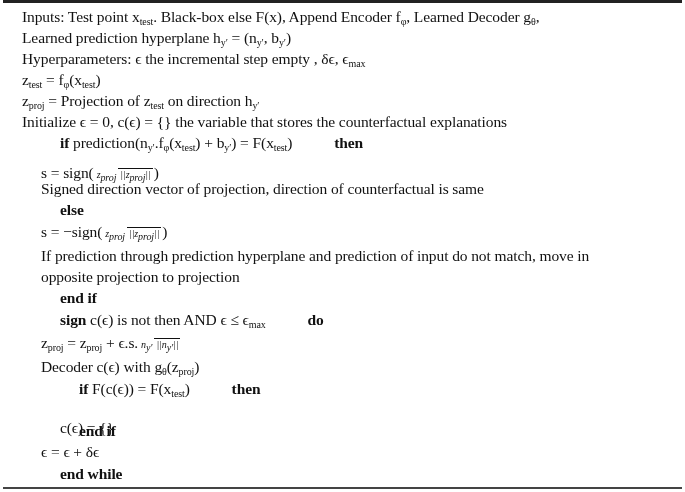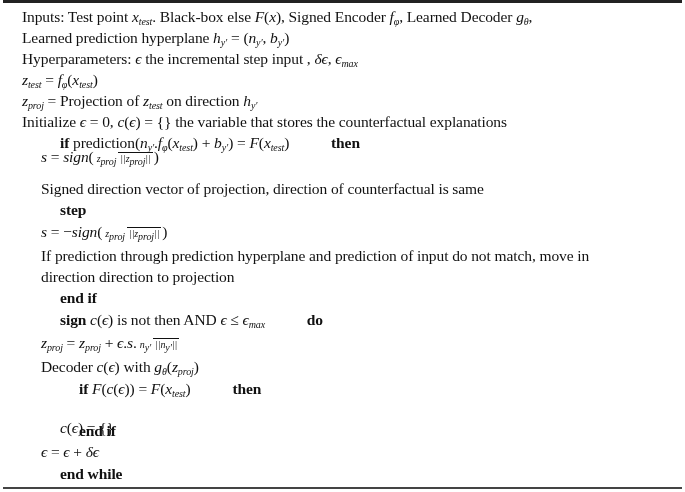"xtest" .m { font-style: italic -> none }
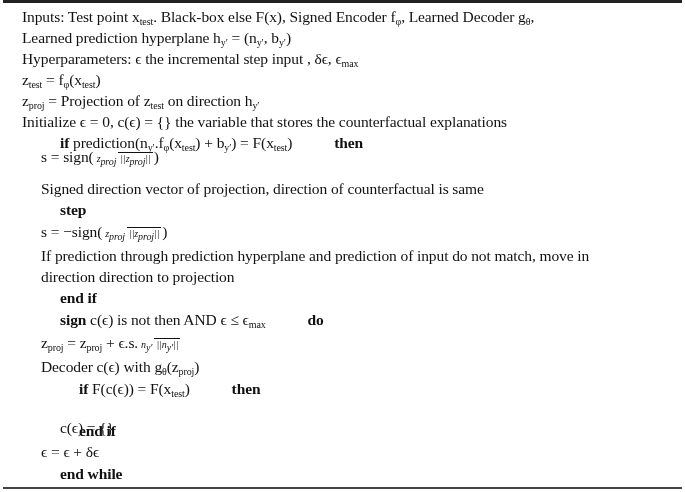", Signed Encoder" span { text: Signed -> Append }
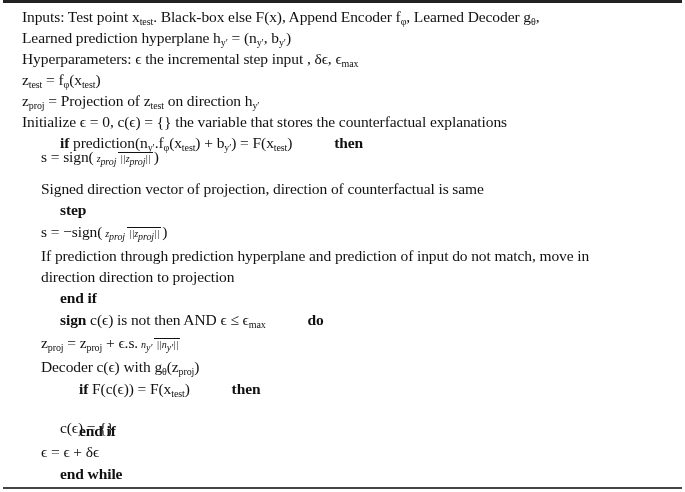"the incremental step input ," span { text: input -> empty }
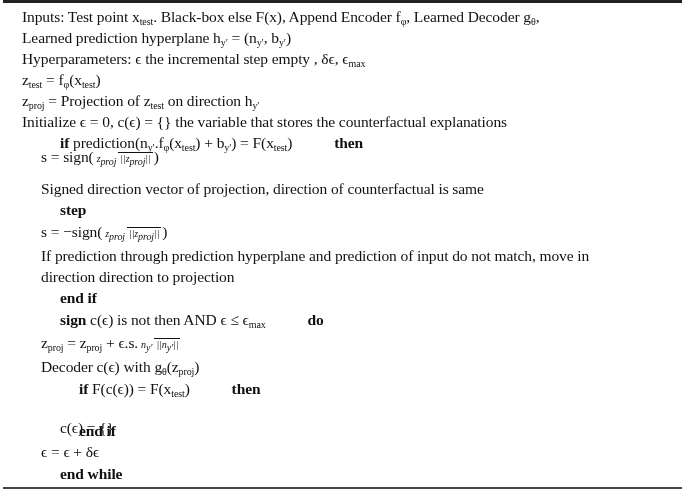"s = sign( )" div.line { top: 148px -> 164px }
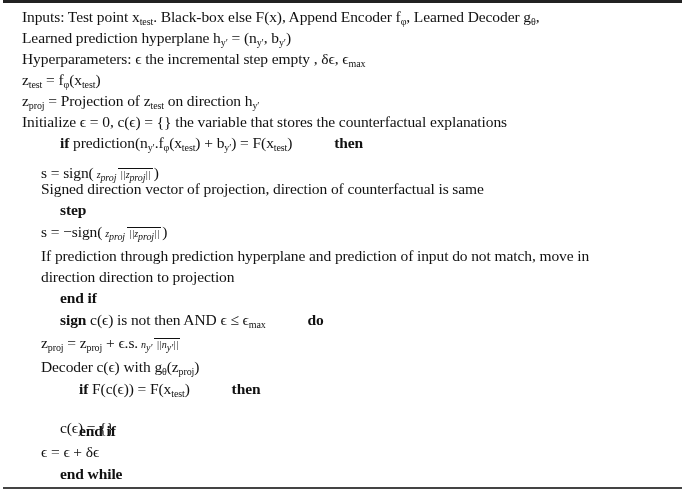"step" span.kw { text: step -> else }
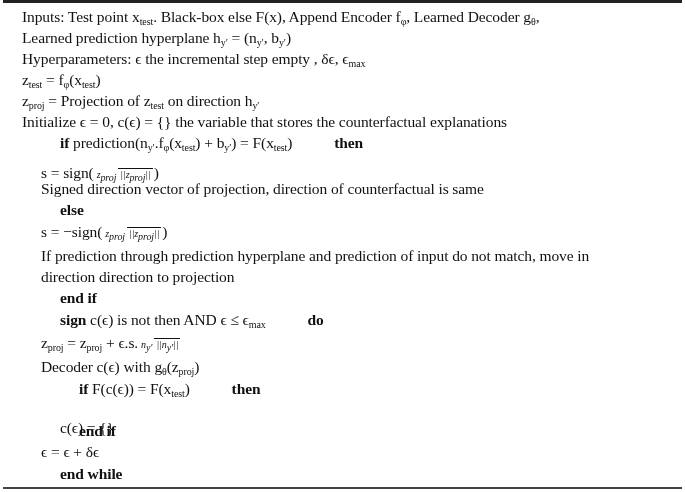"direction direction to projection" span { text: direction direction -> opposite projection }
